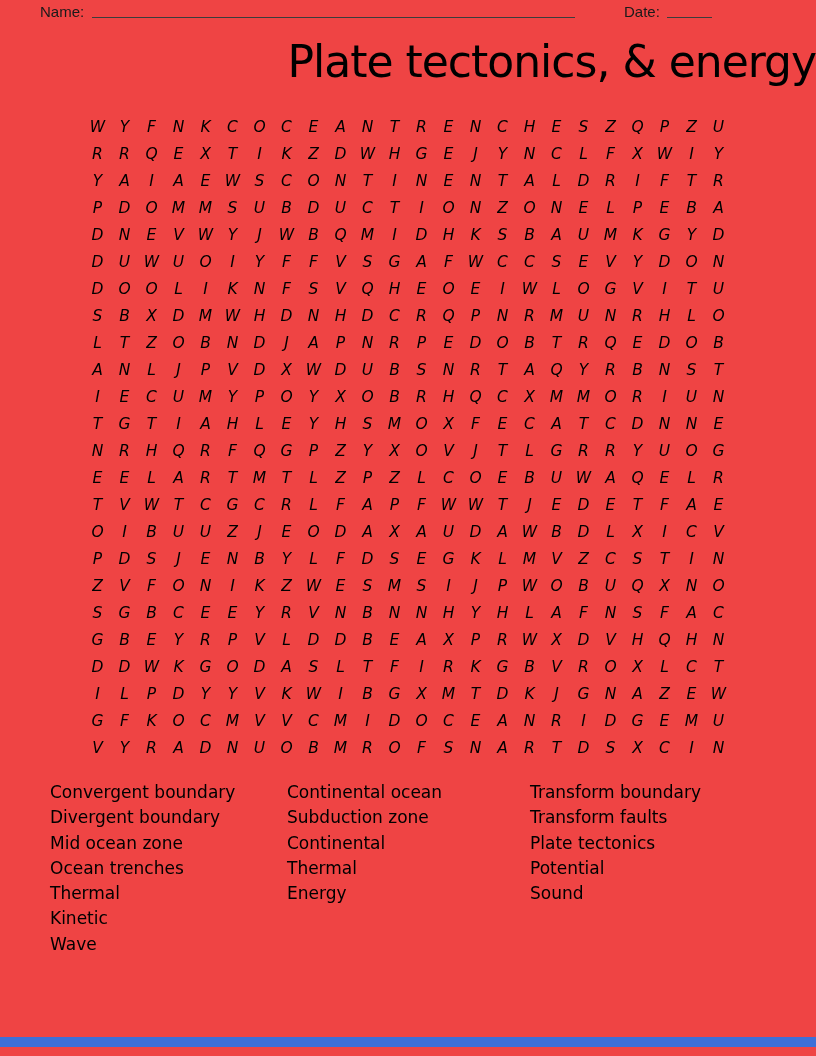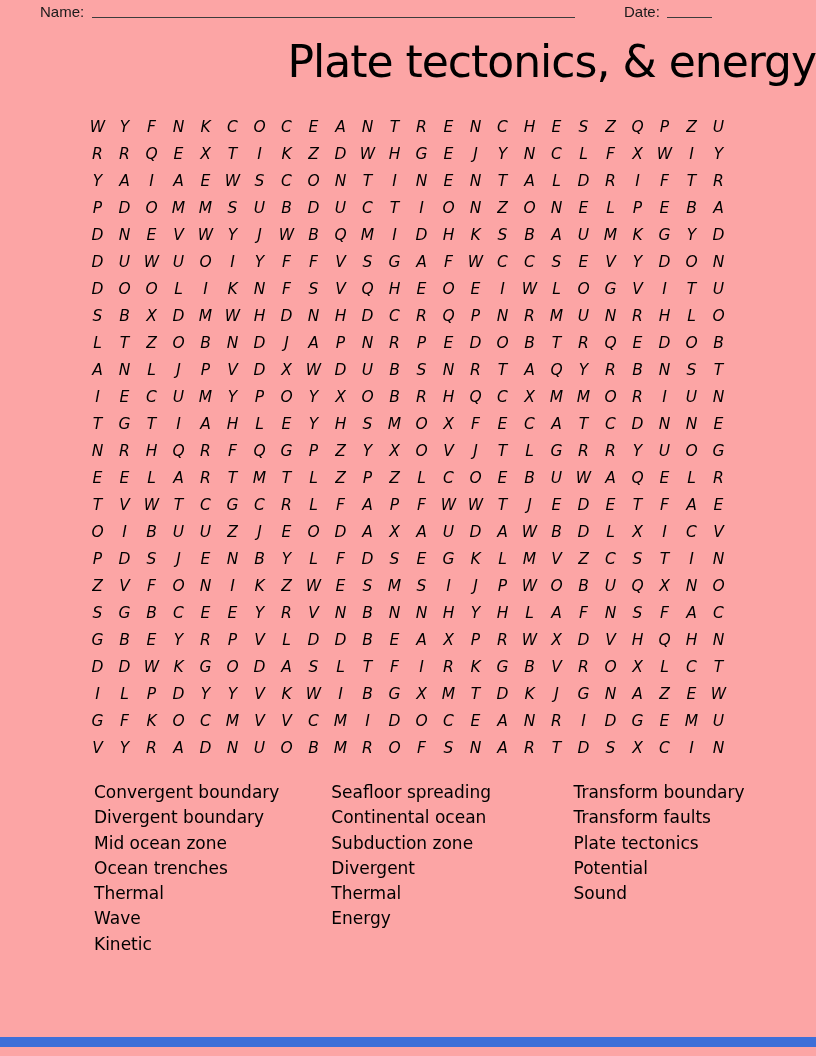"Name:" .page { background: #fca5a5 -> #ef4444 }
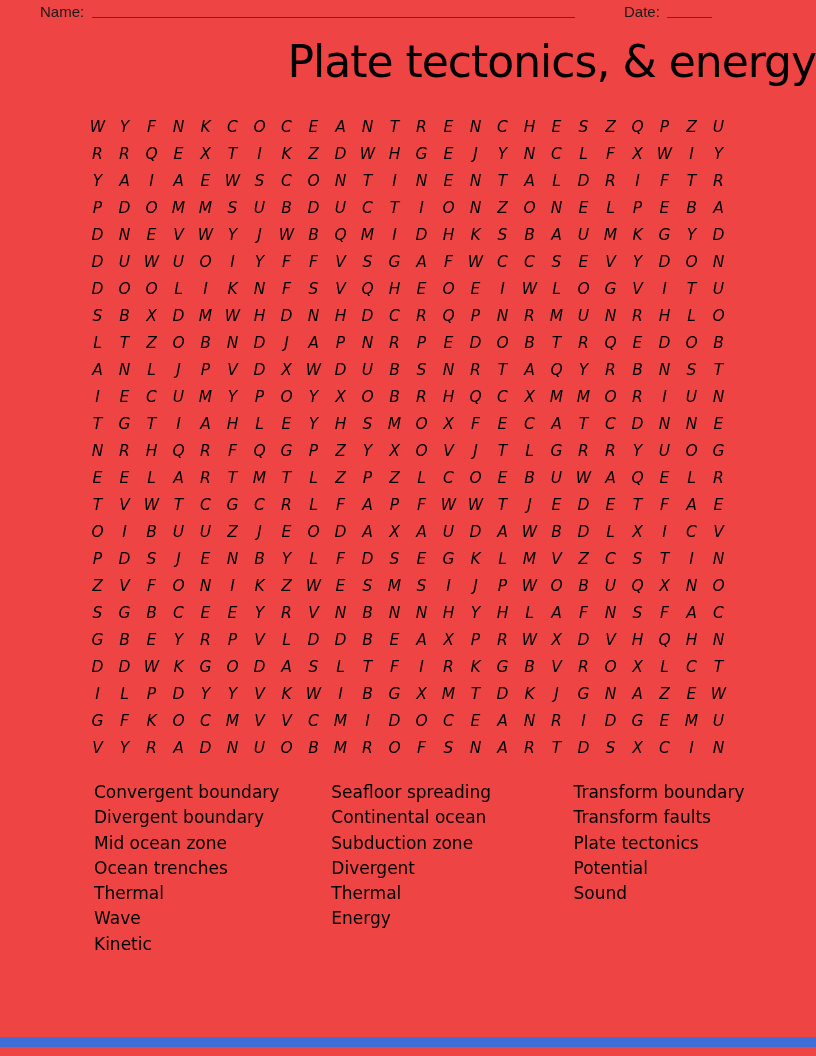"Convergent boundary" .col { margin-left: 44px -> none }
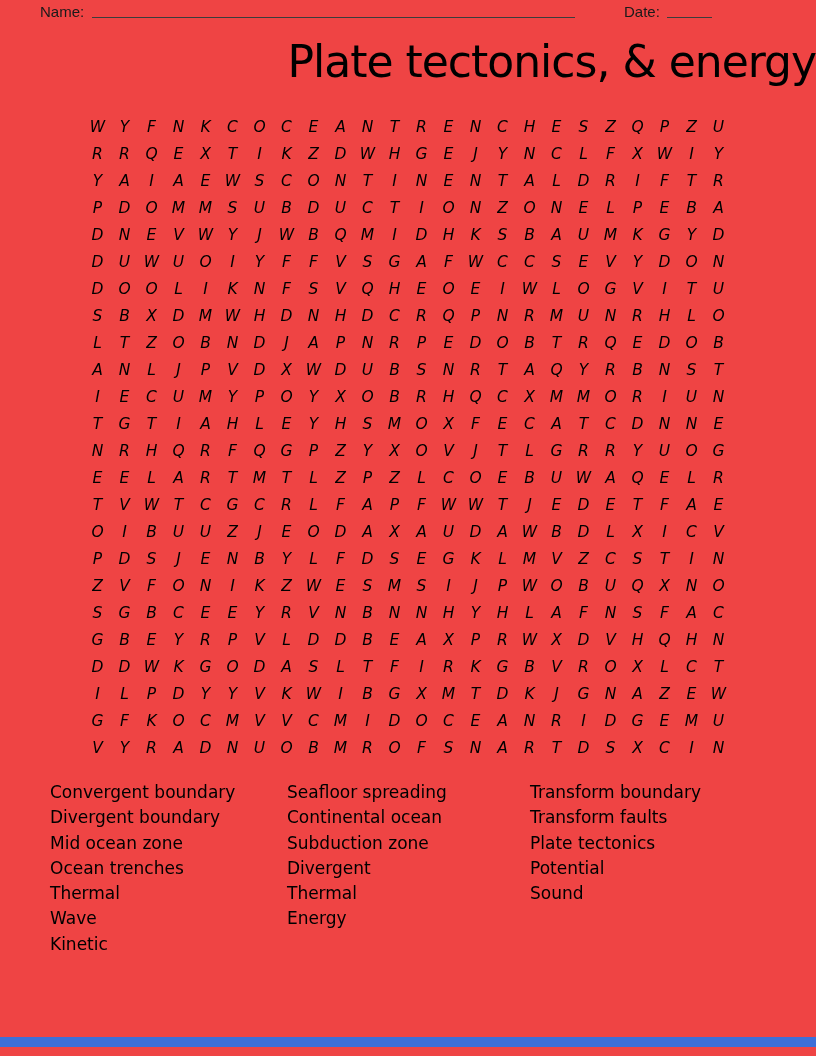"Seafloor spreading" div.word { html: <div>Seafloor spreading</div> -> none }
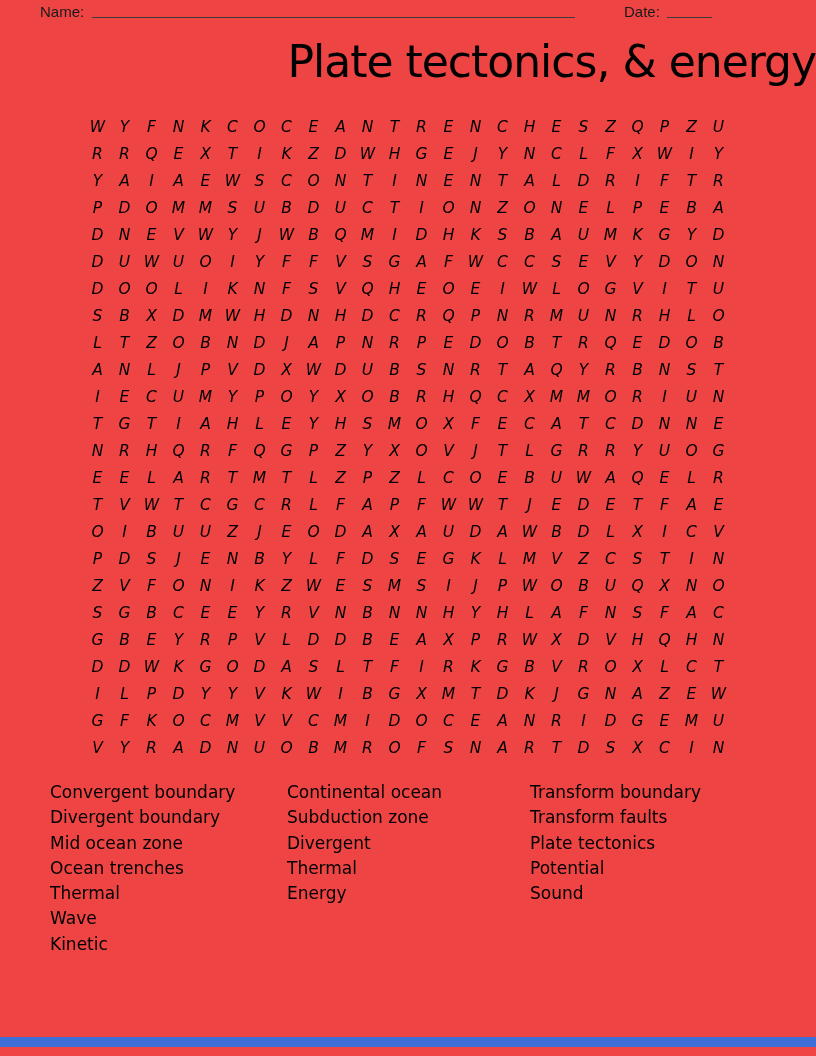"Divergent" div.word { text: Divergent -> Continental }
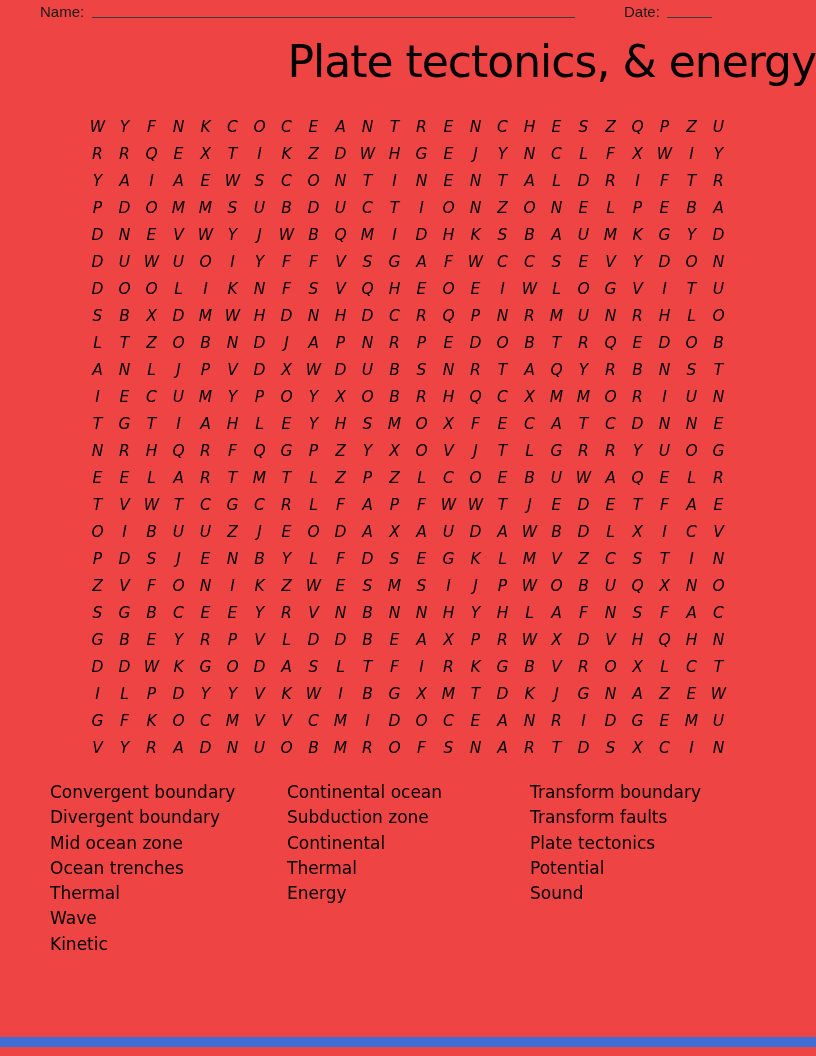"Wave" div.word { order: before "Kinetic" -> after "Kinetic" }
